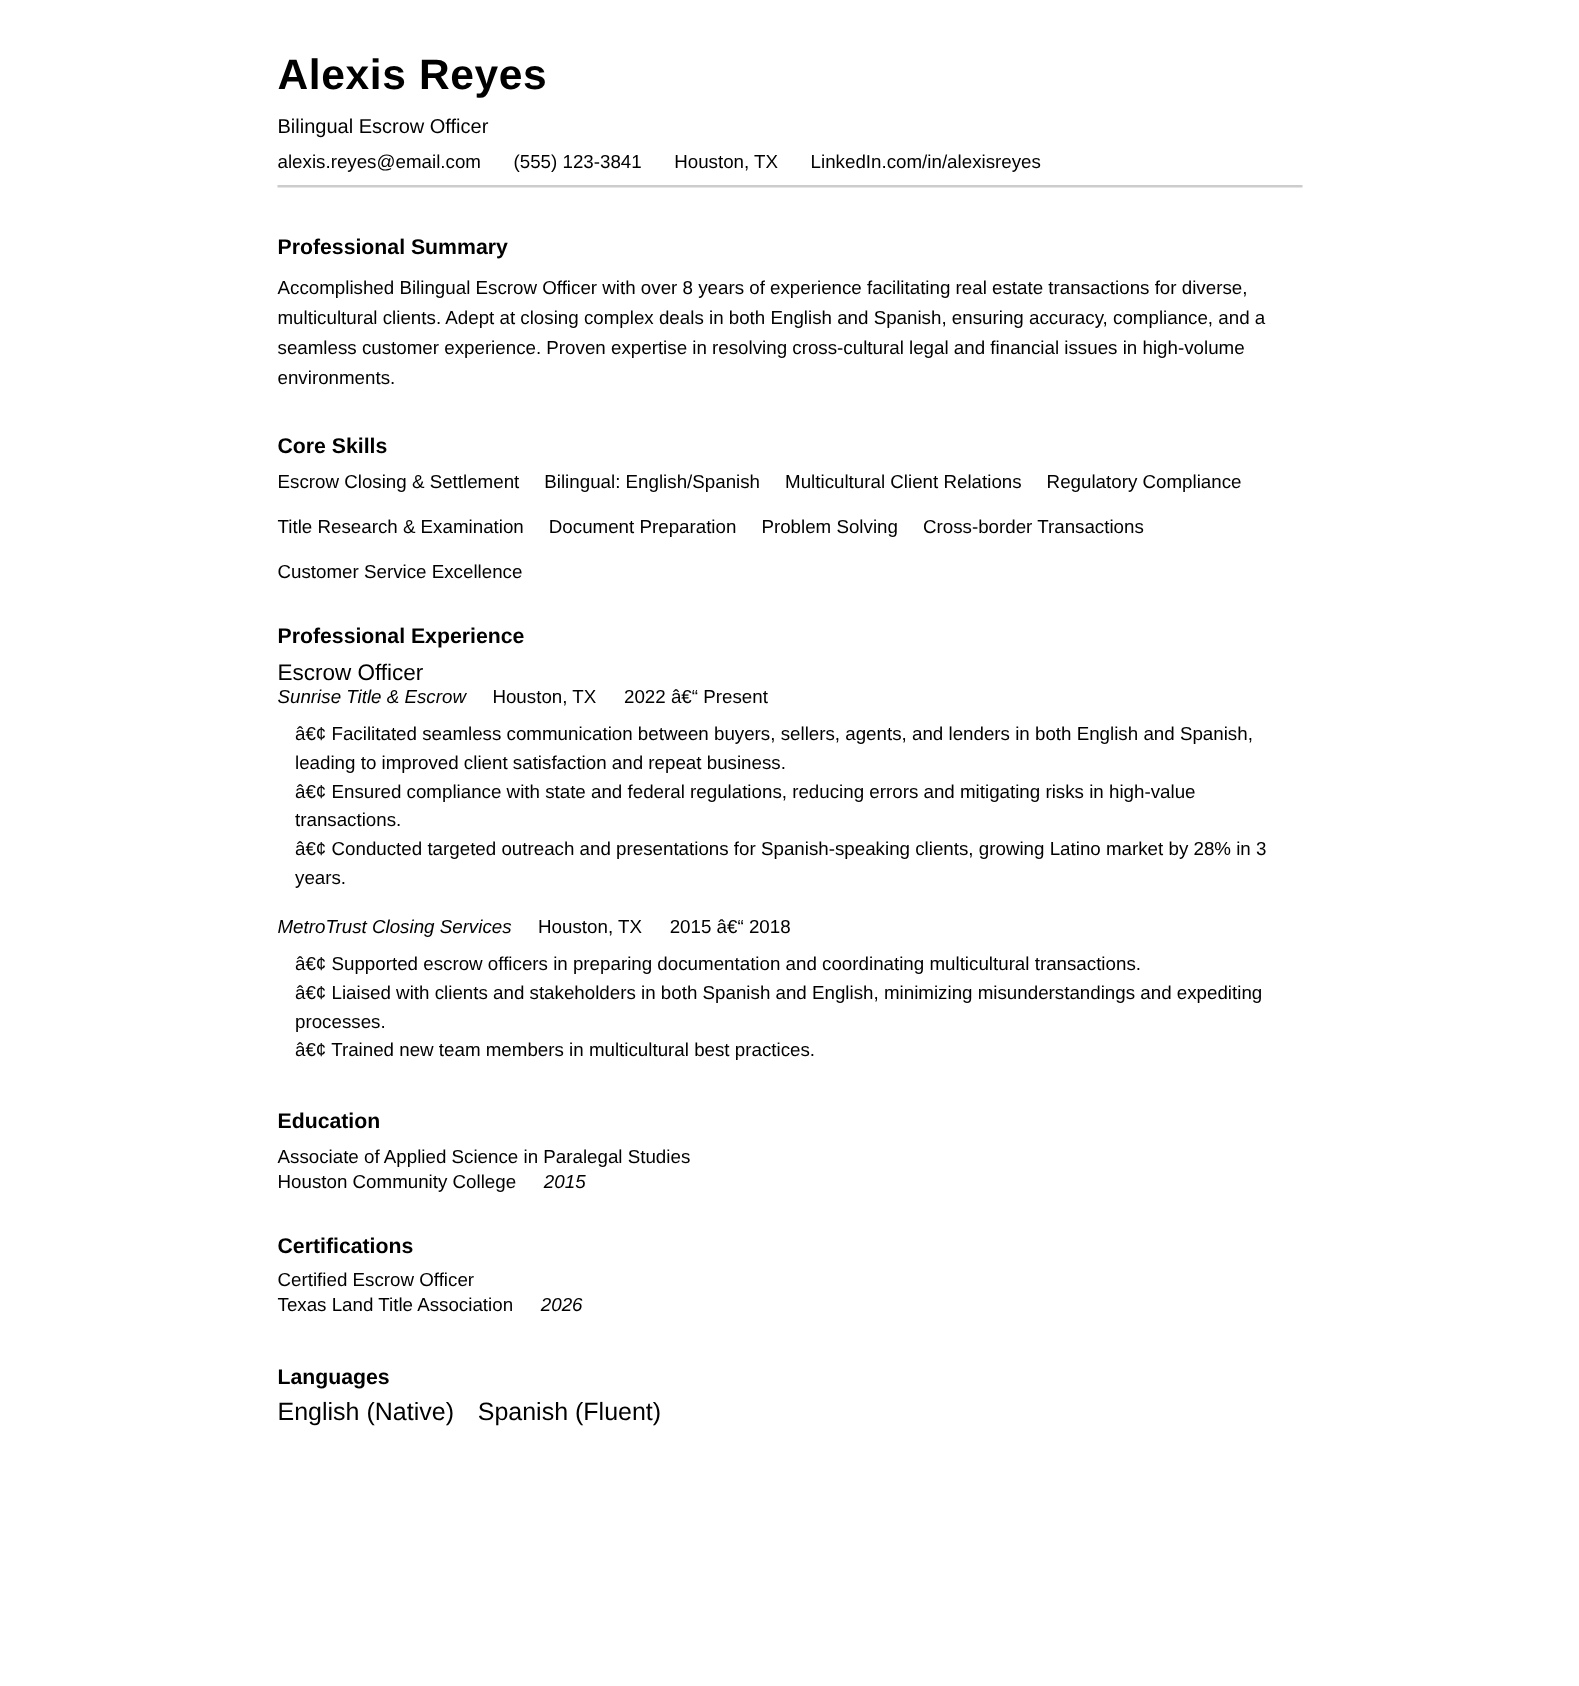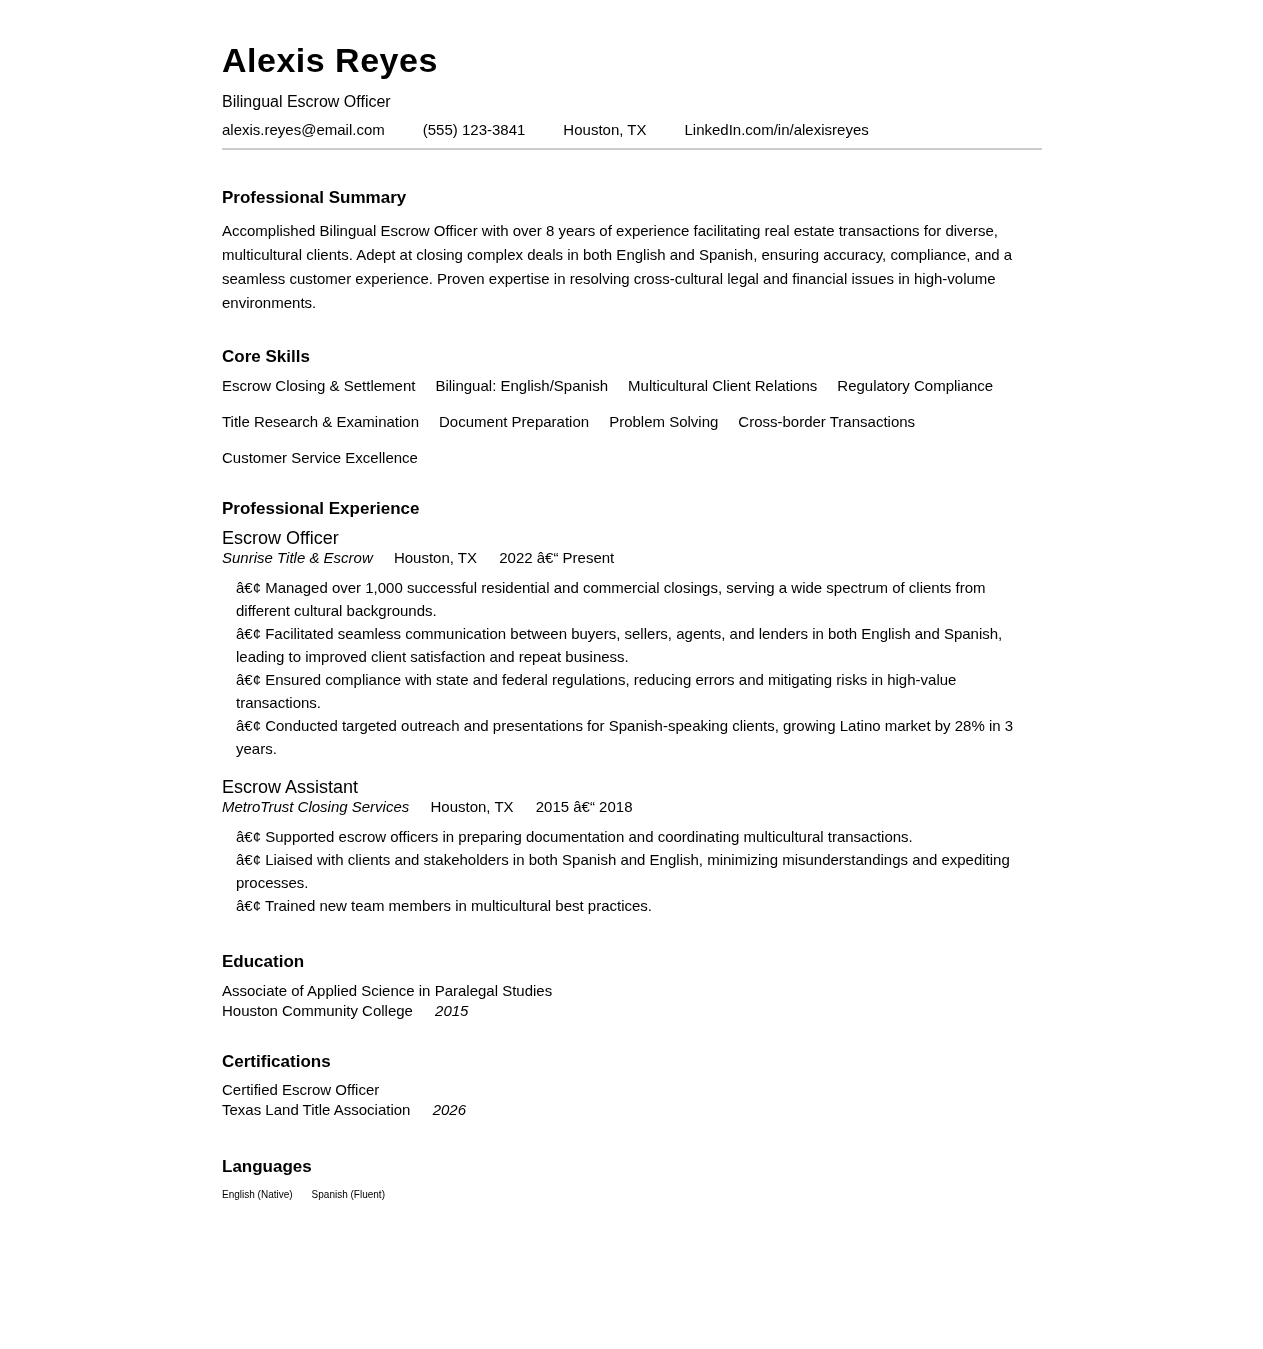"alexis.reyes@email.com" .contact-line { column-gap: 38px -> 26px }
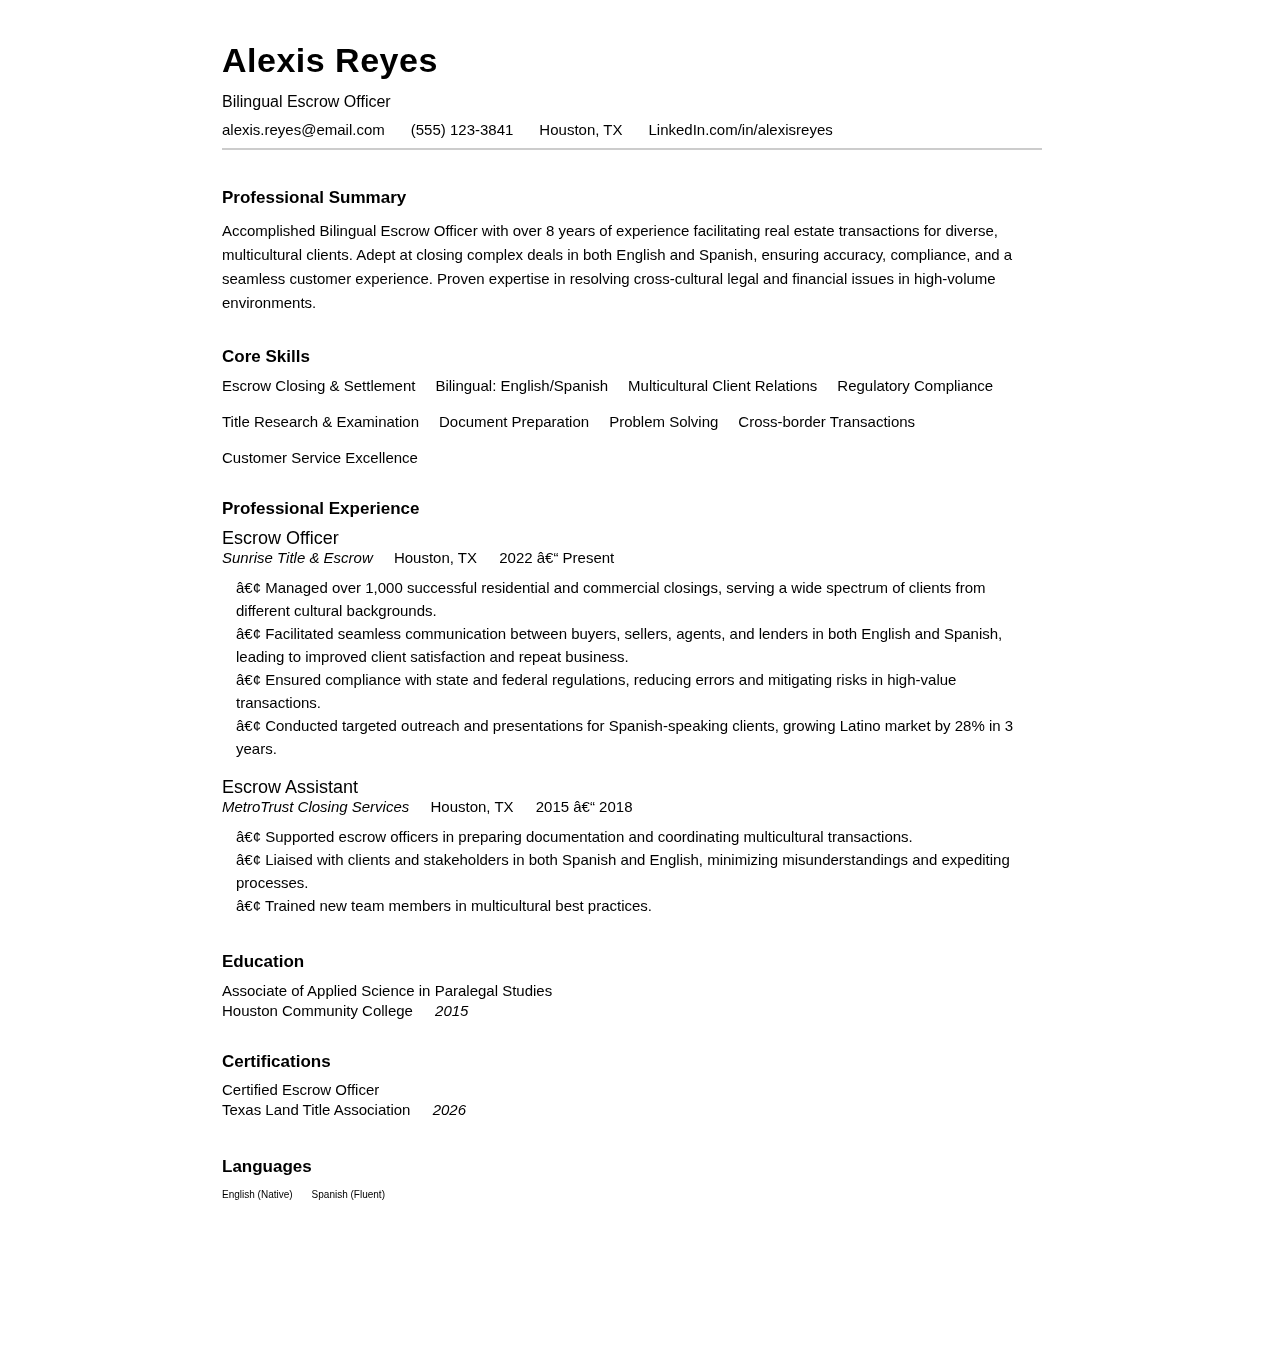"â€¢ Managed over 1,000 successful" p { html: <p>â€¢ Managed over 1,000 successful residential and commercial closings, serving a wide spectrum of clients from different cultural backgrounds.</p> -> none }
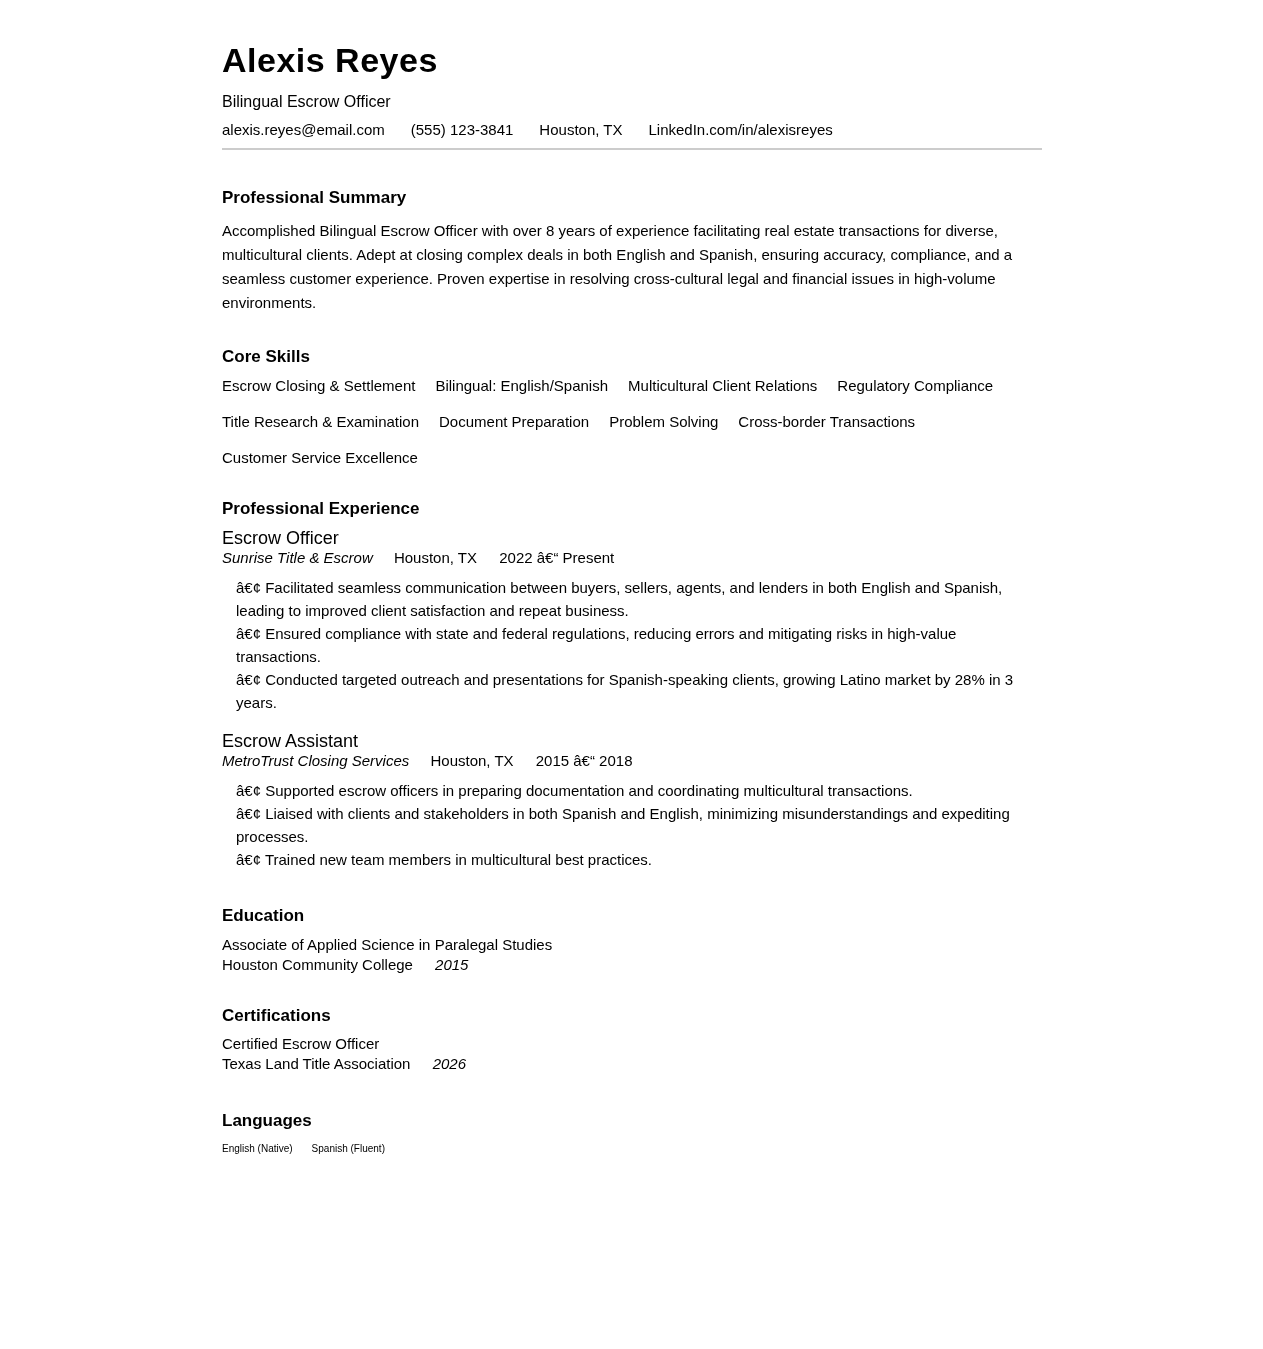"Escrow Assistant" div.job-title { html: <div>Escrow Assistant</div> -> none }
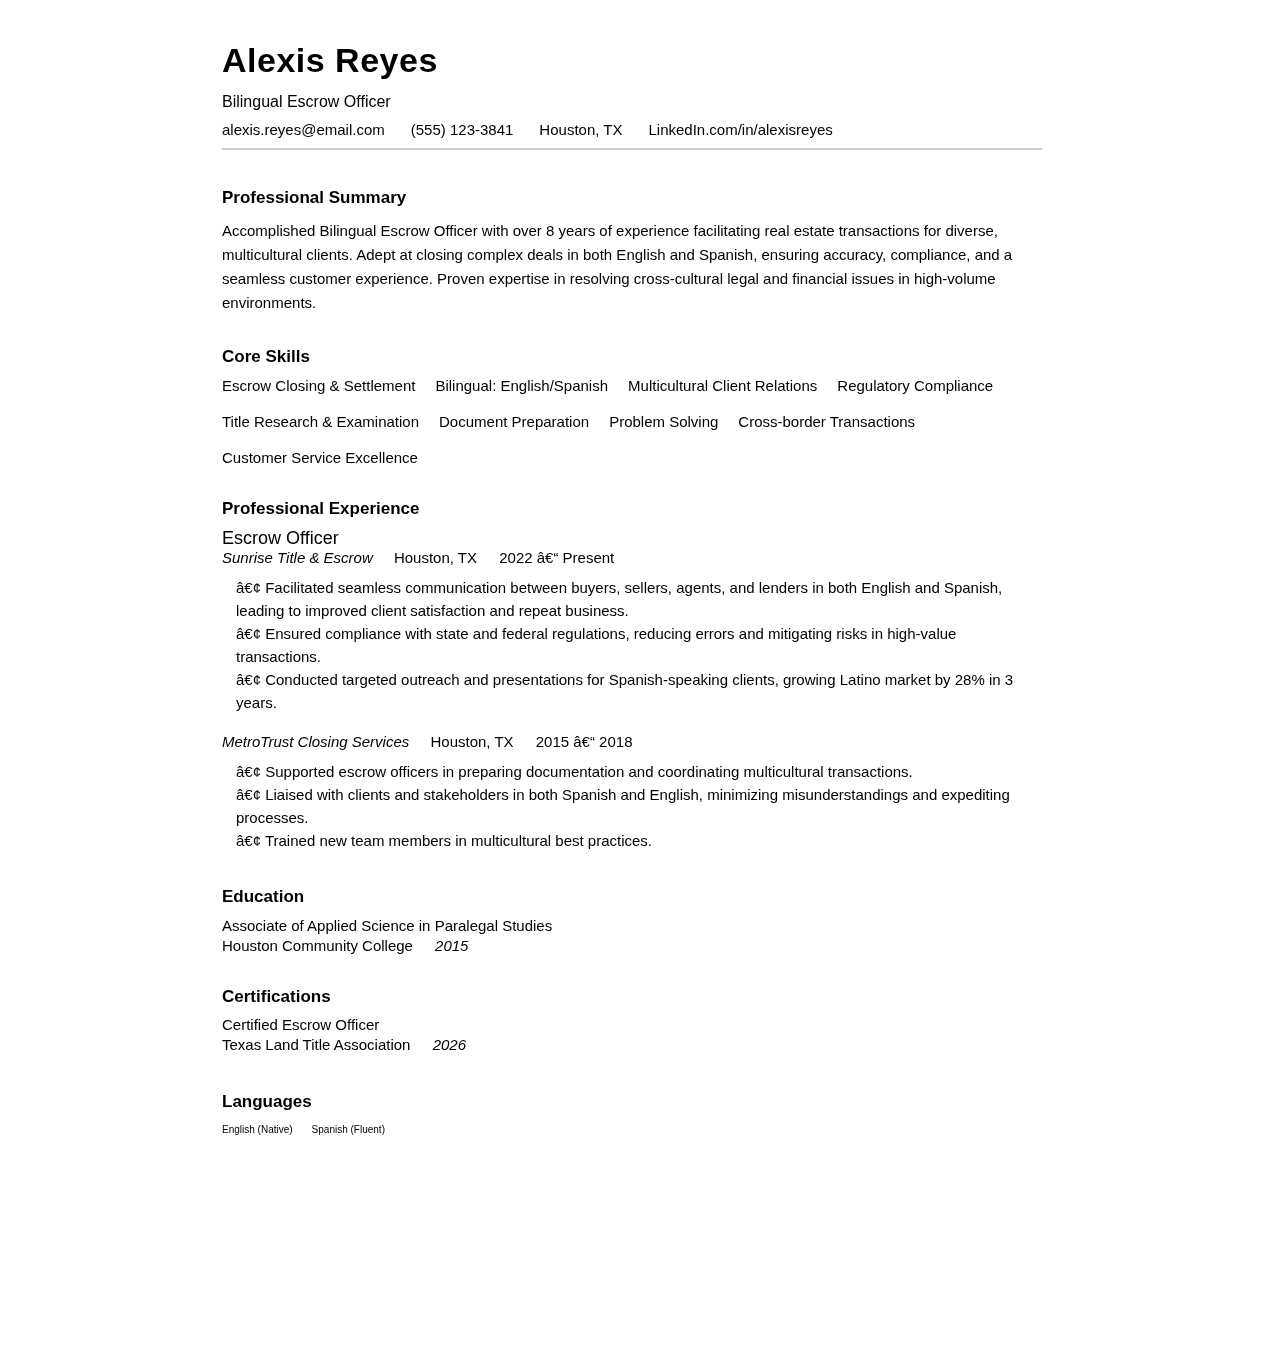"English (Native)" .languages-line { font-size: 10px -> 20px }
